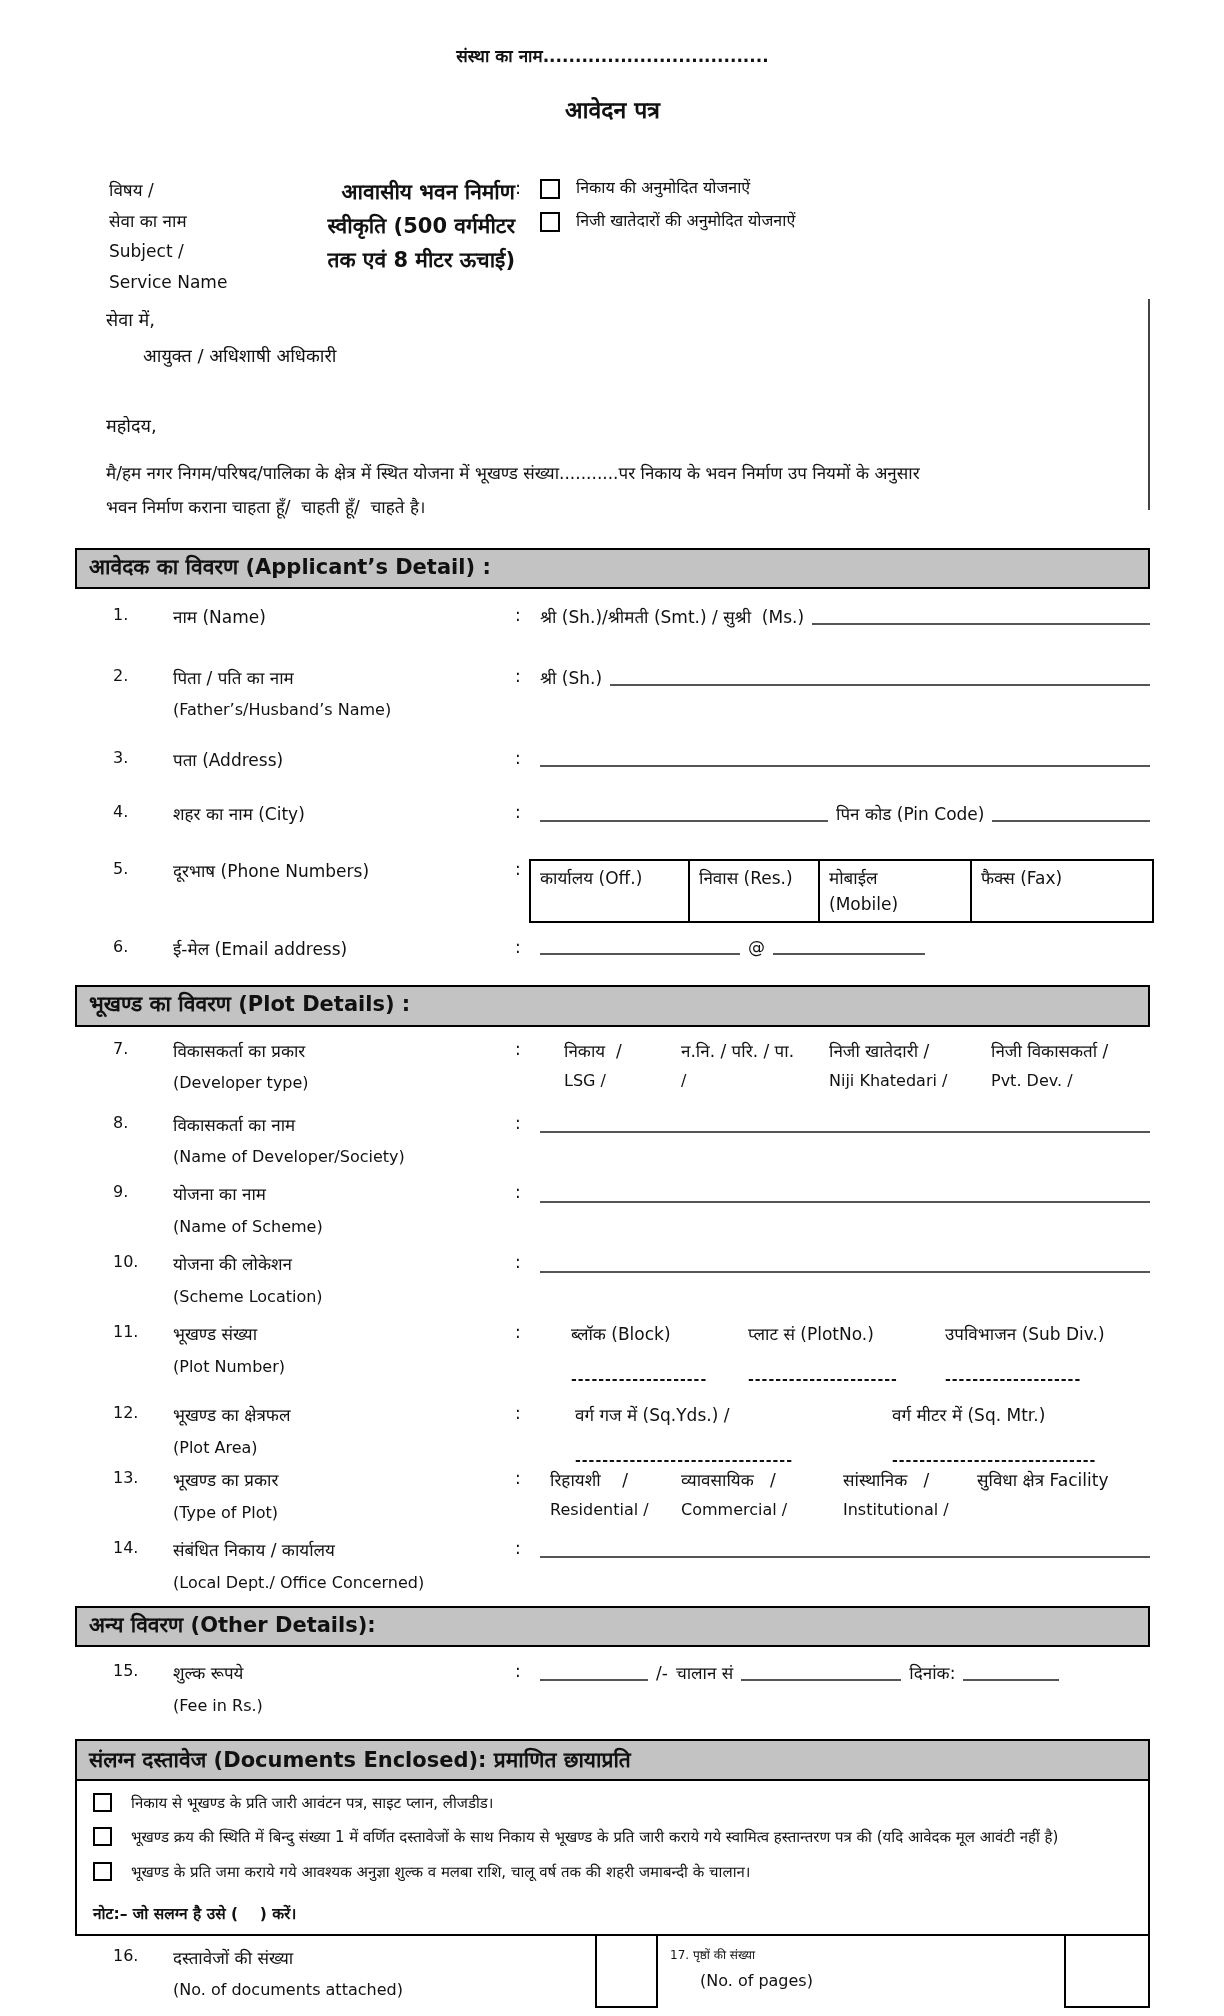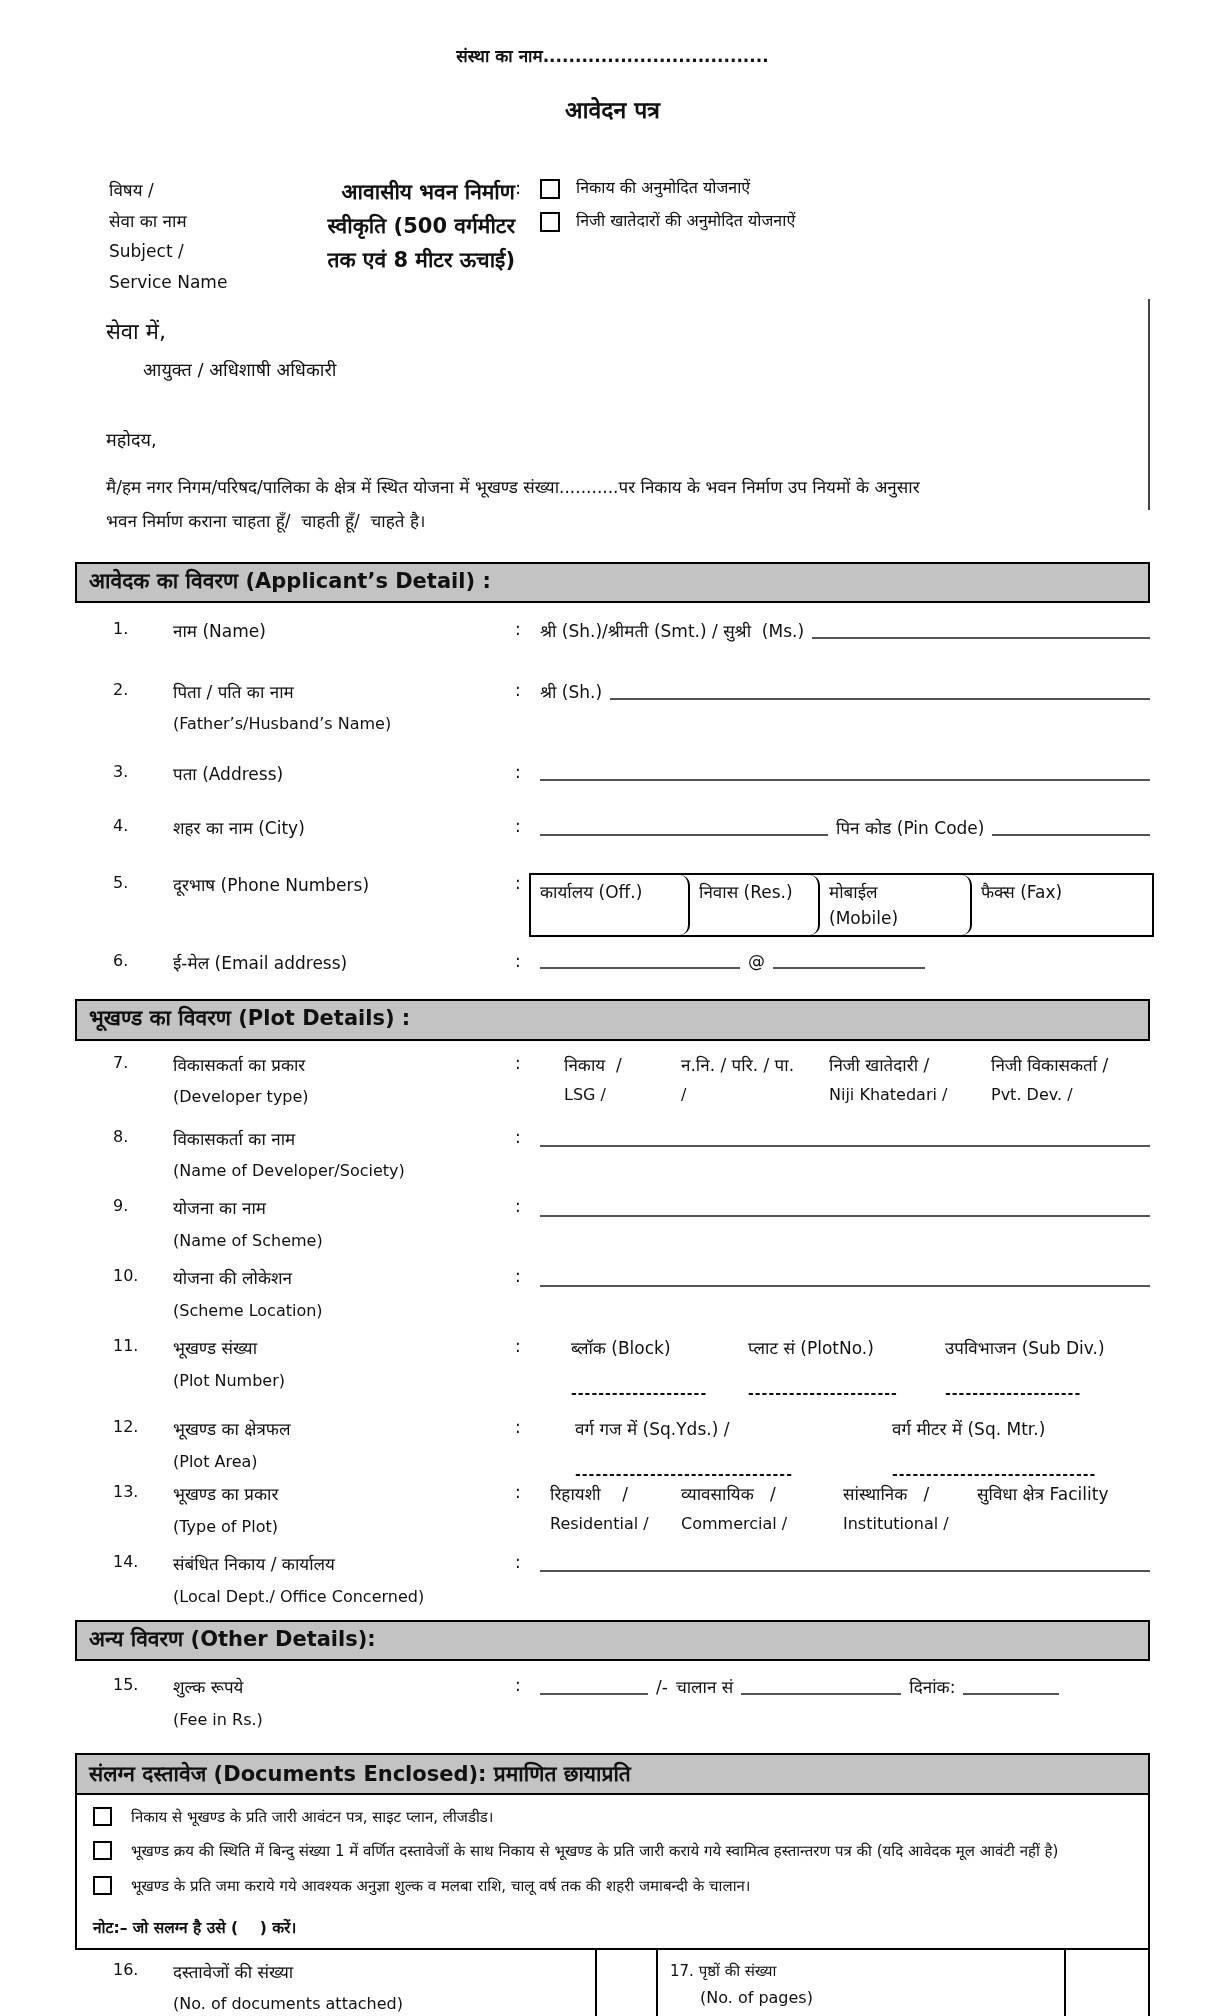"सेवा में," .lt-to { font-size: 22px -> 18px; margin-top: 18px -> 10px }
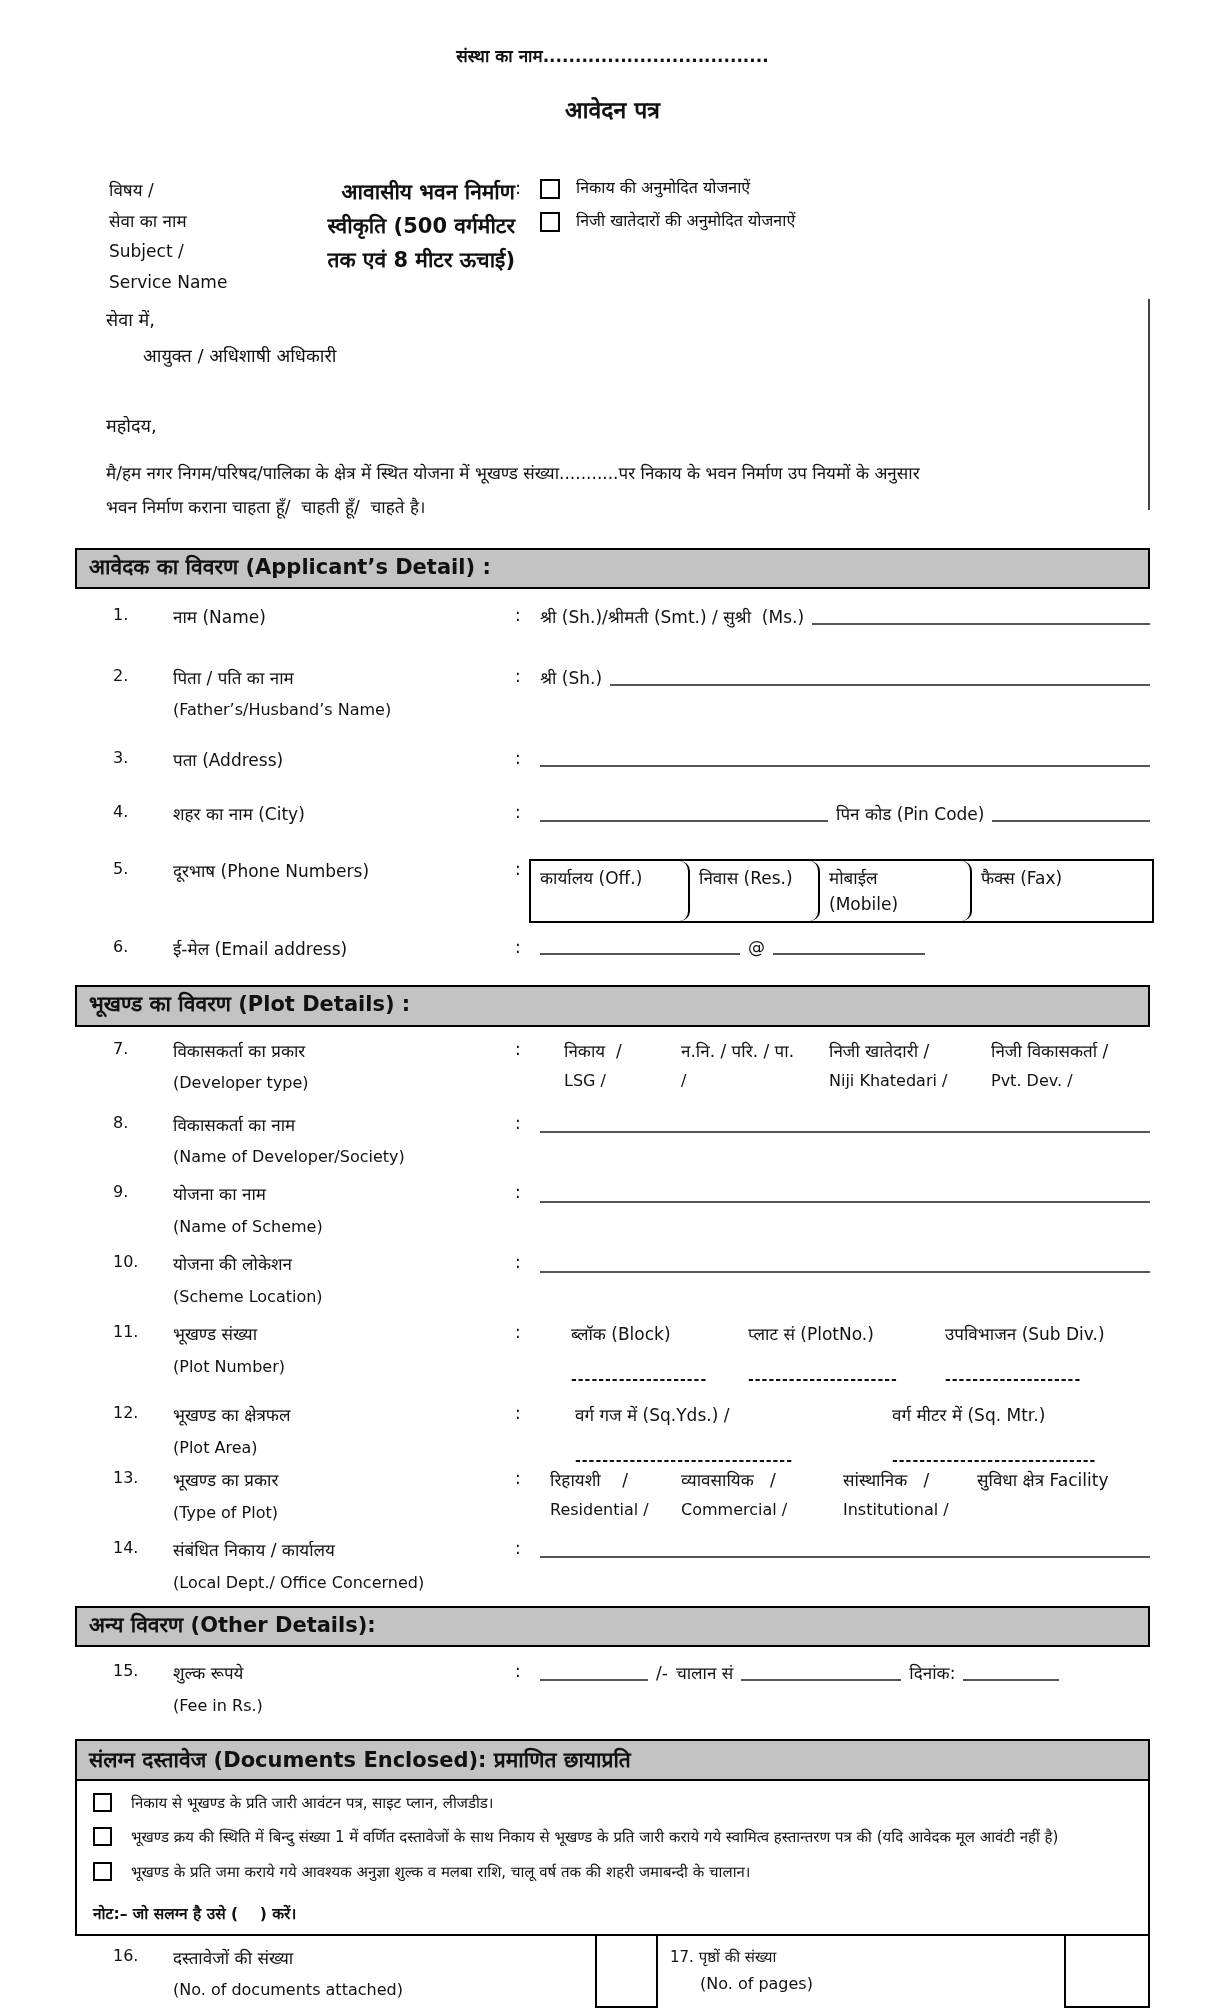"कार्यालय (Off.)" .pcell { border-radius: 10px -> none }
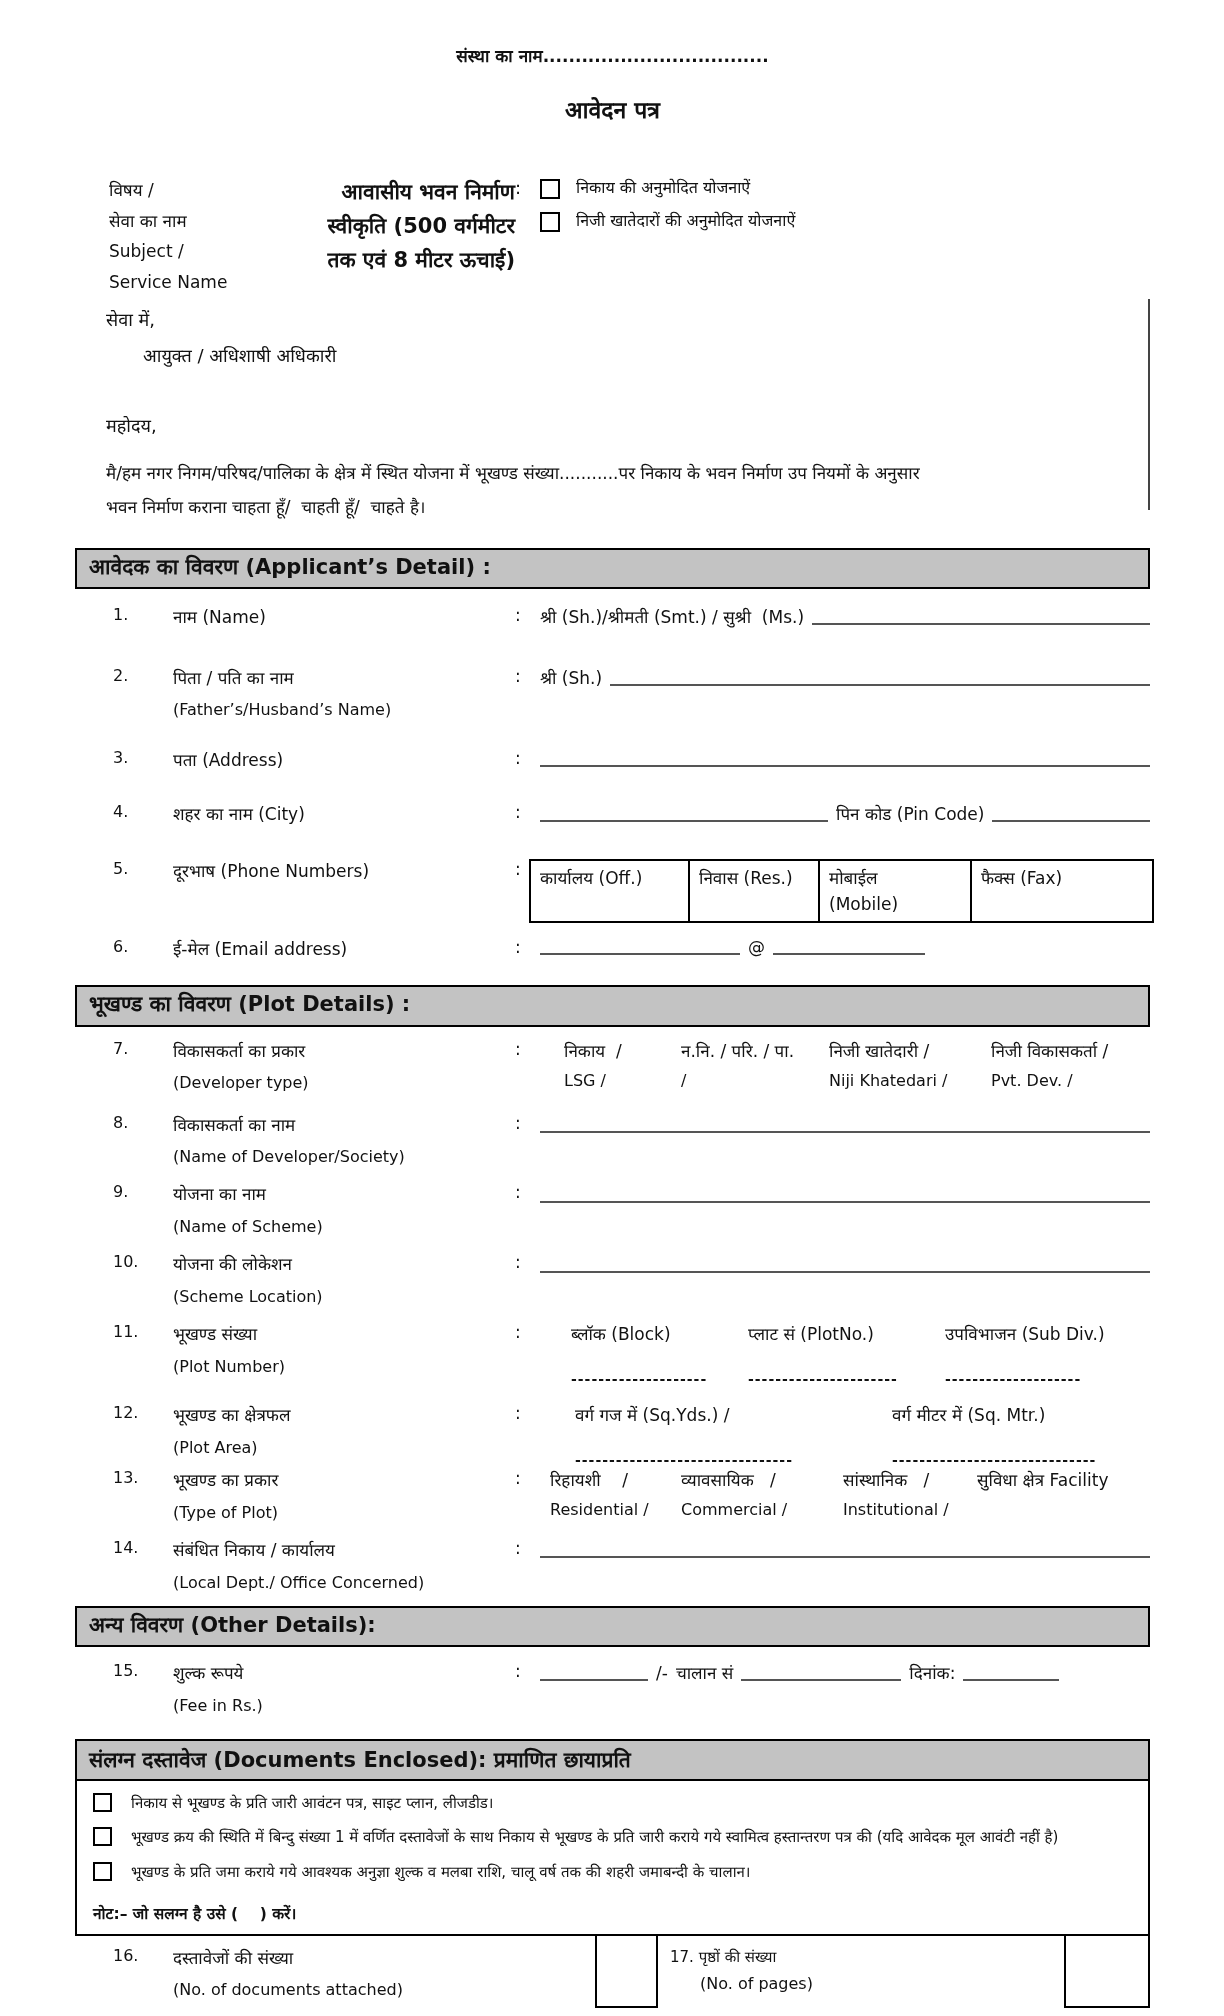"17. पृष्ठों की संख्या" .colB .l1 { font-size: 15px -> 12px }
